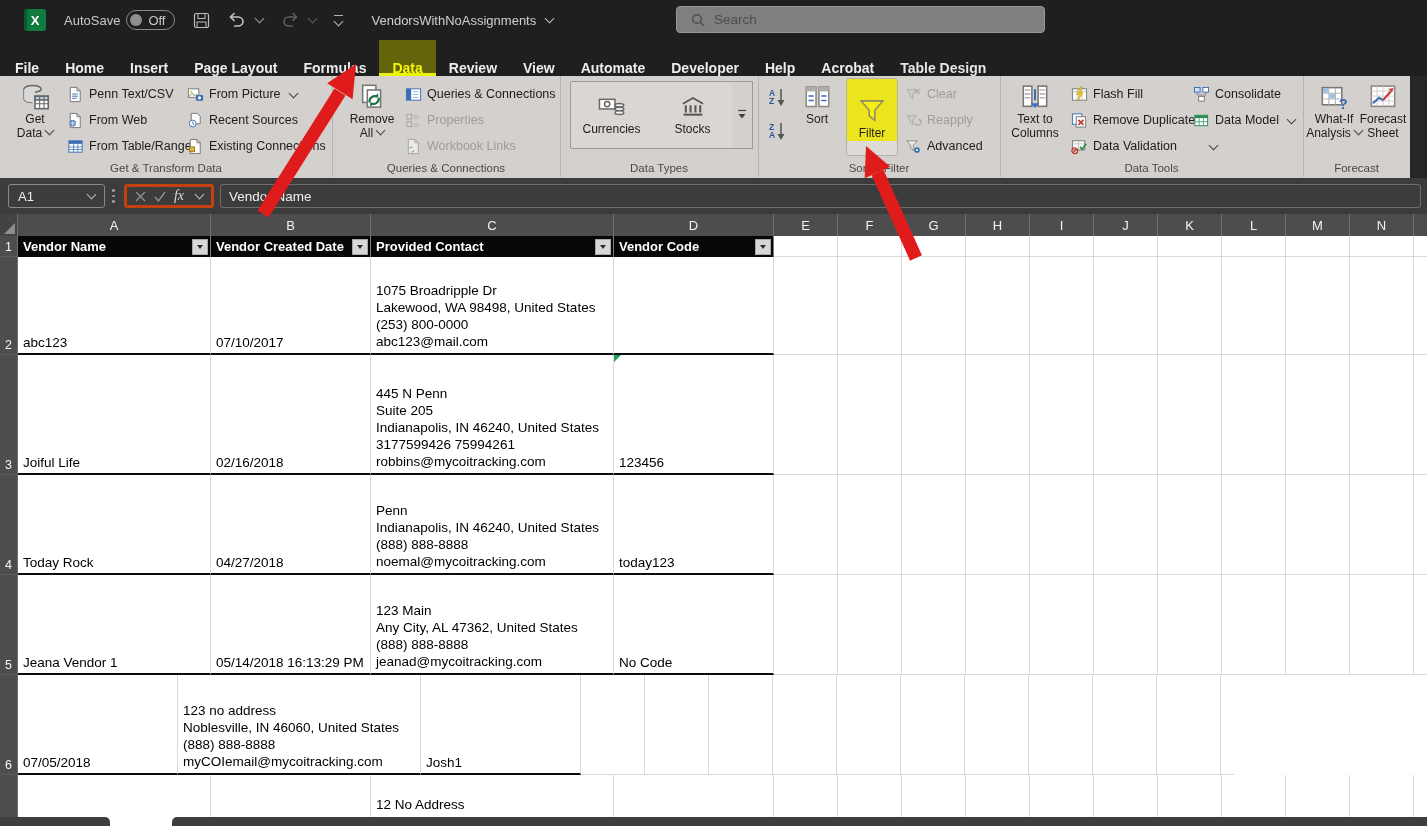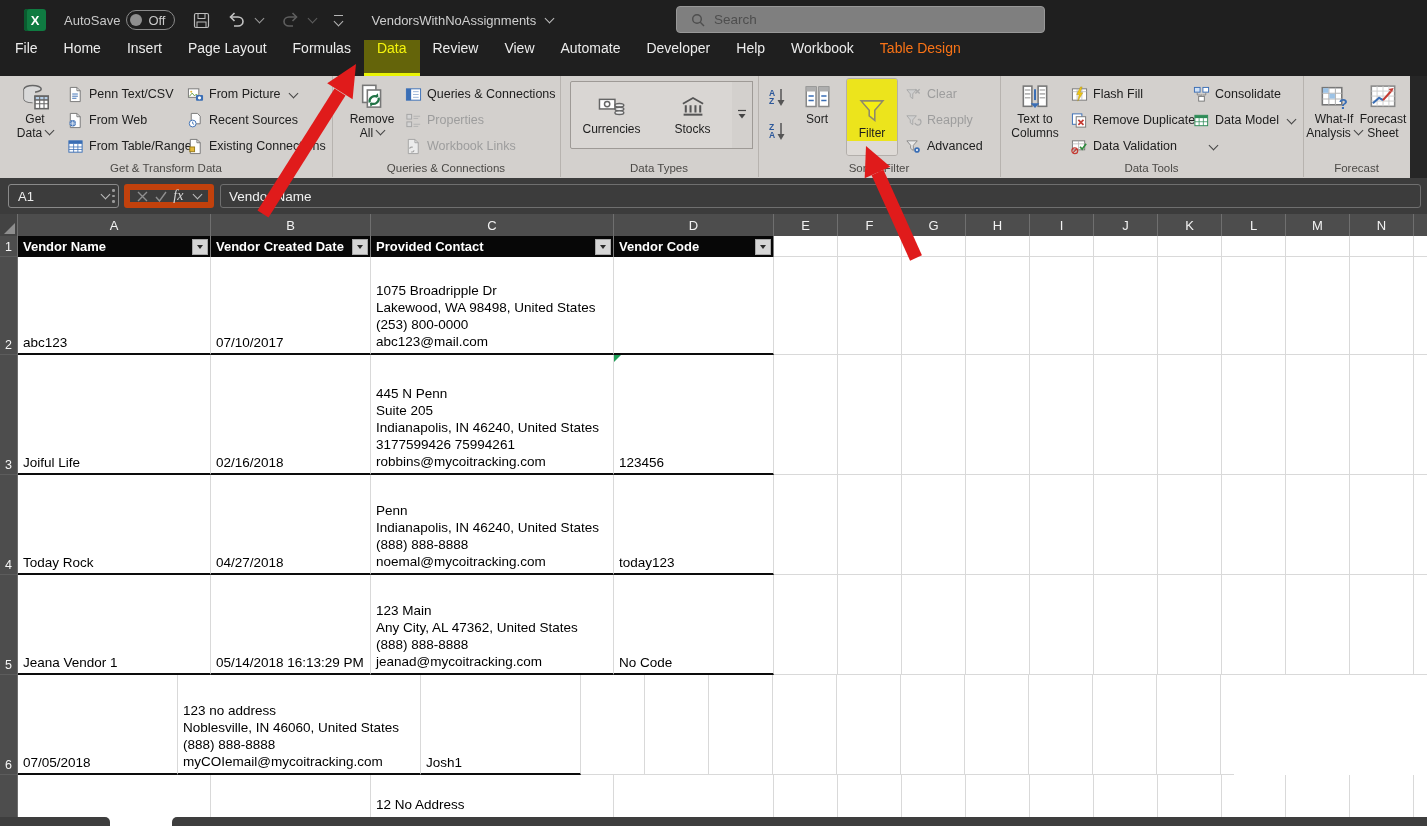"File" .rtab { align-items: flex-start -> flex-end; font-weight: none -> bold }
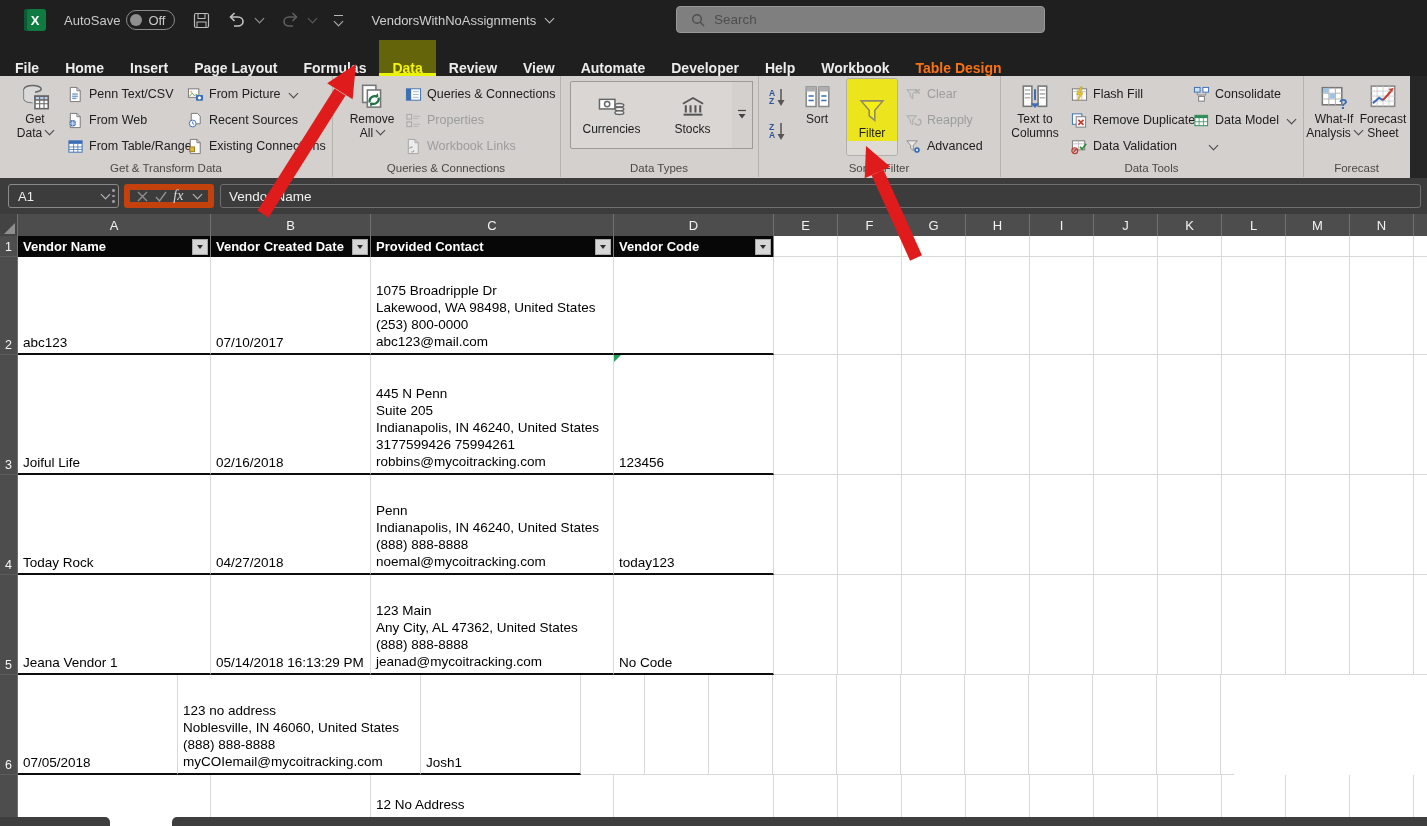"Workbook" span { text: Workbook -> Acrobat }
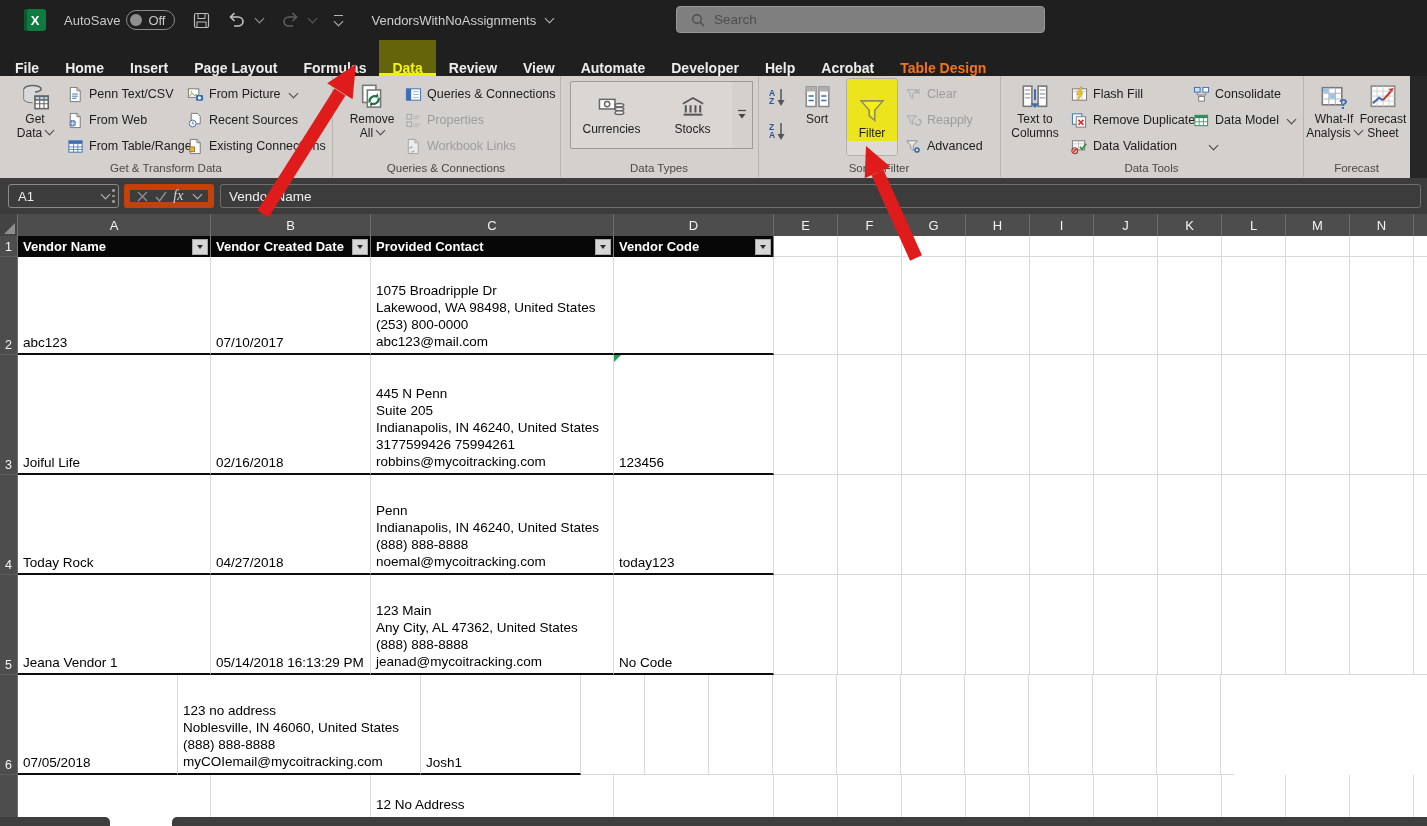"Table Design" .rtab.contextual { color: #f97316 -> #e5e5e5 }
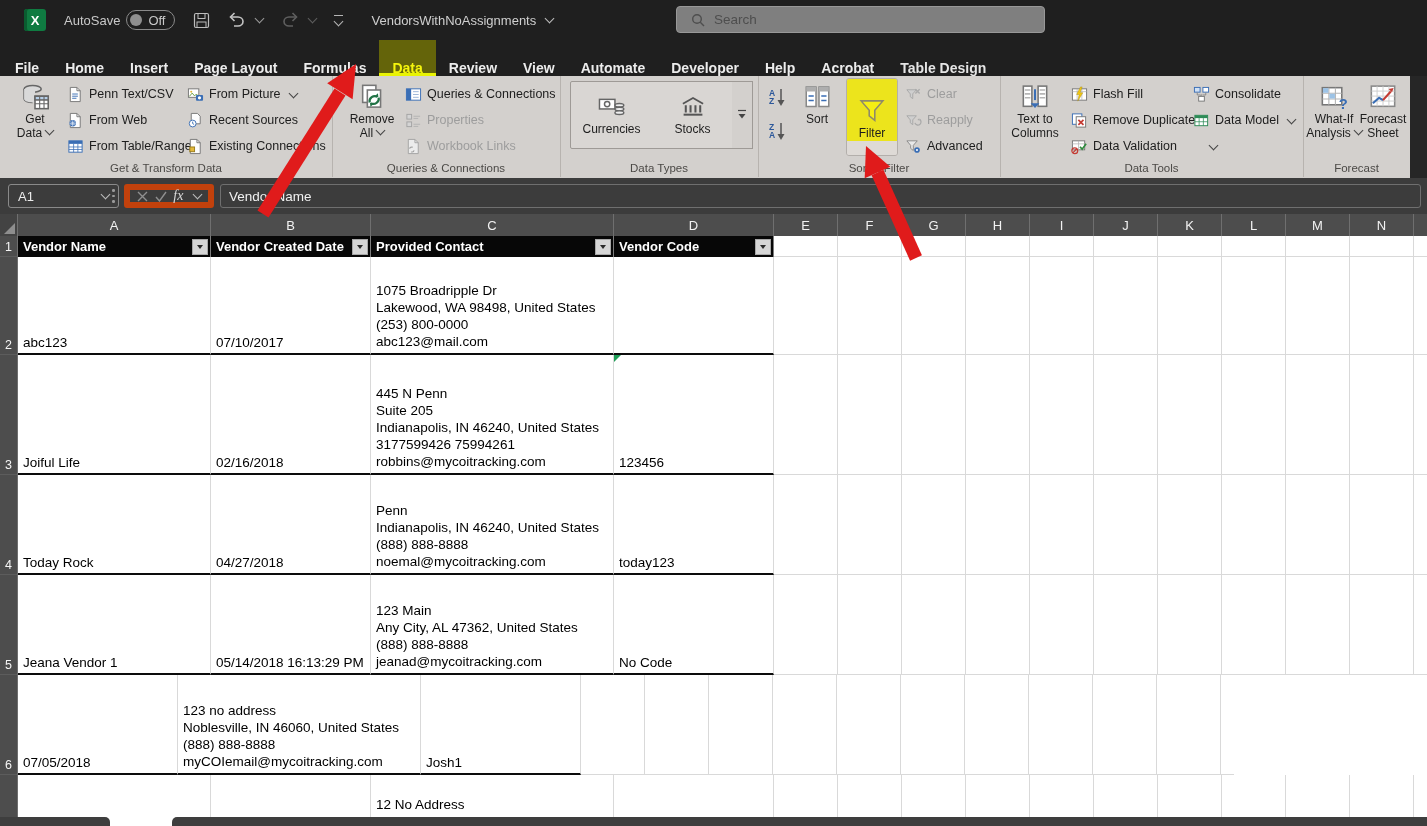"A1" #namebox { width: 111px -> 97px }
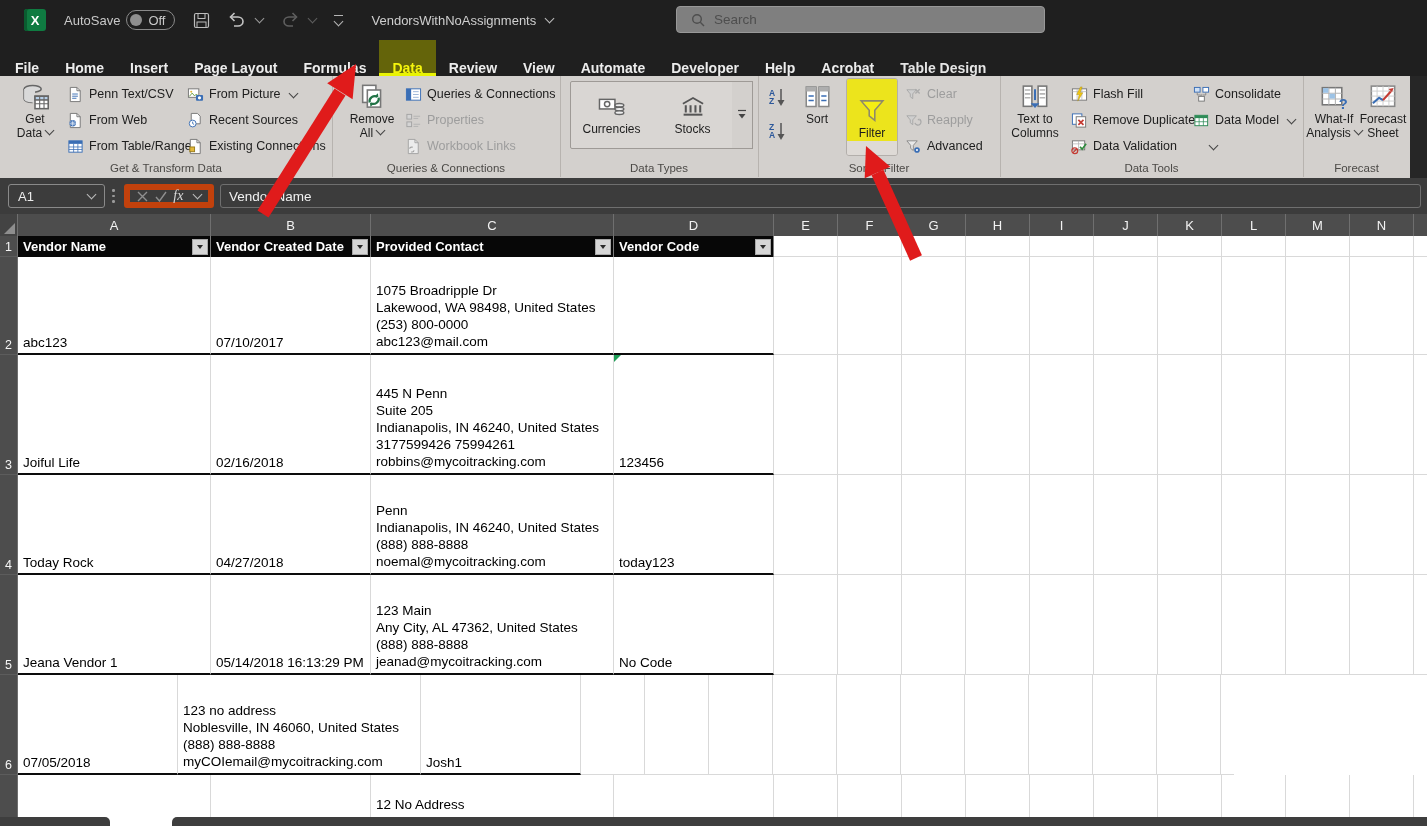"fx" #fxbox { border: 6px solid #c2410c -> 3px solid #c2410c }
